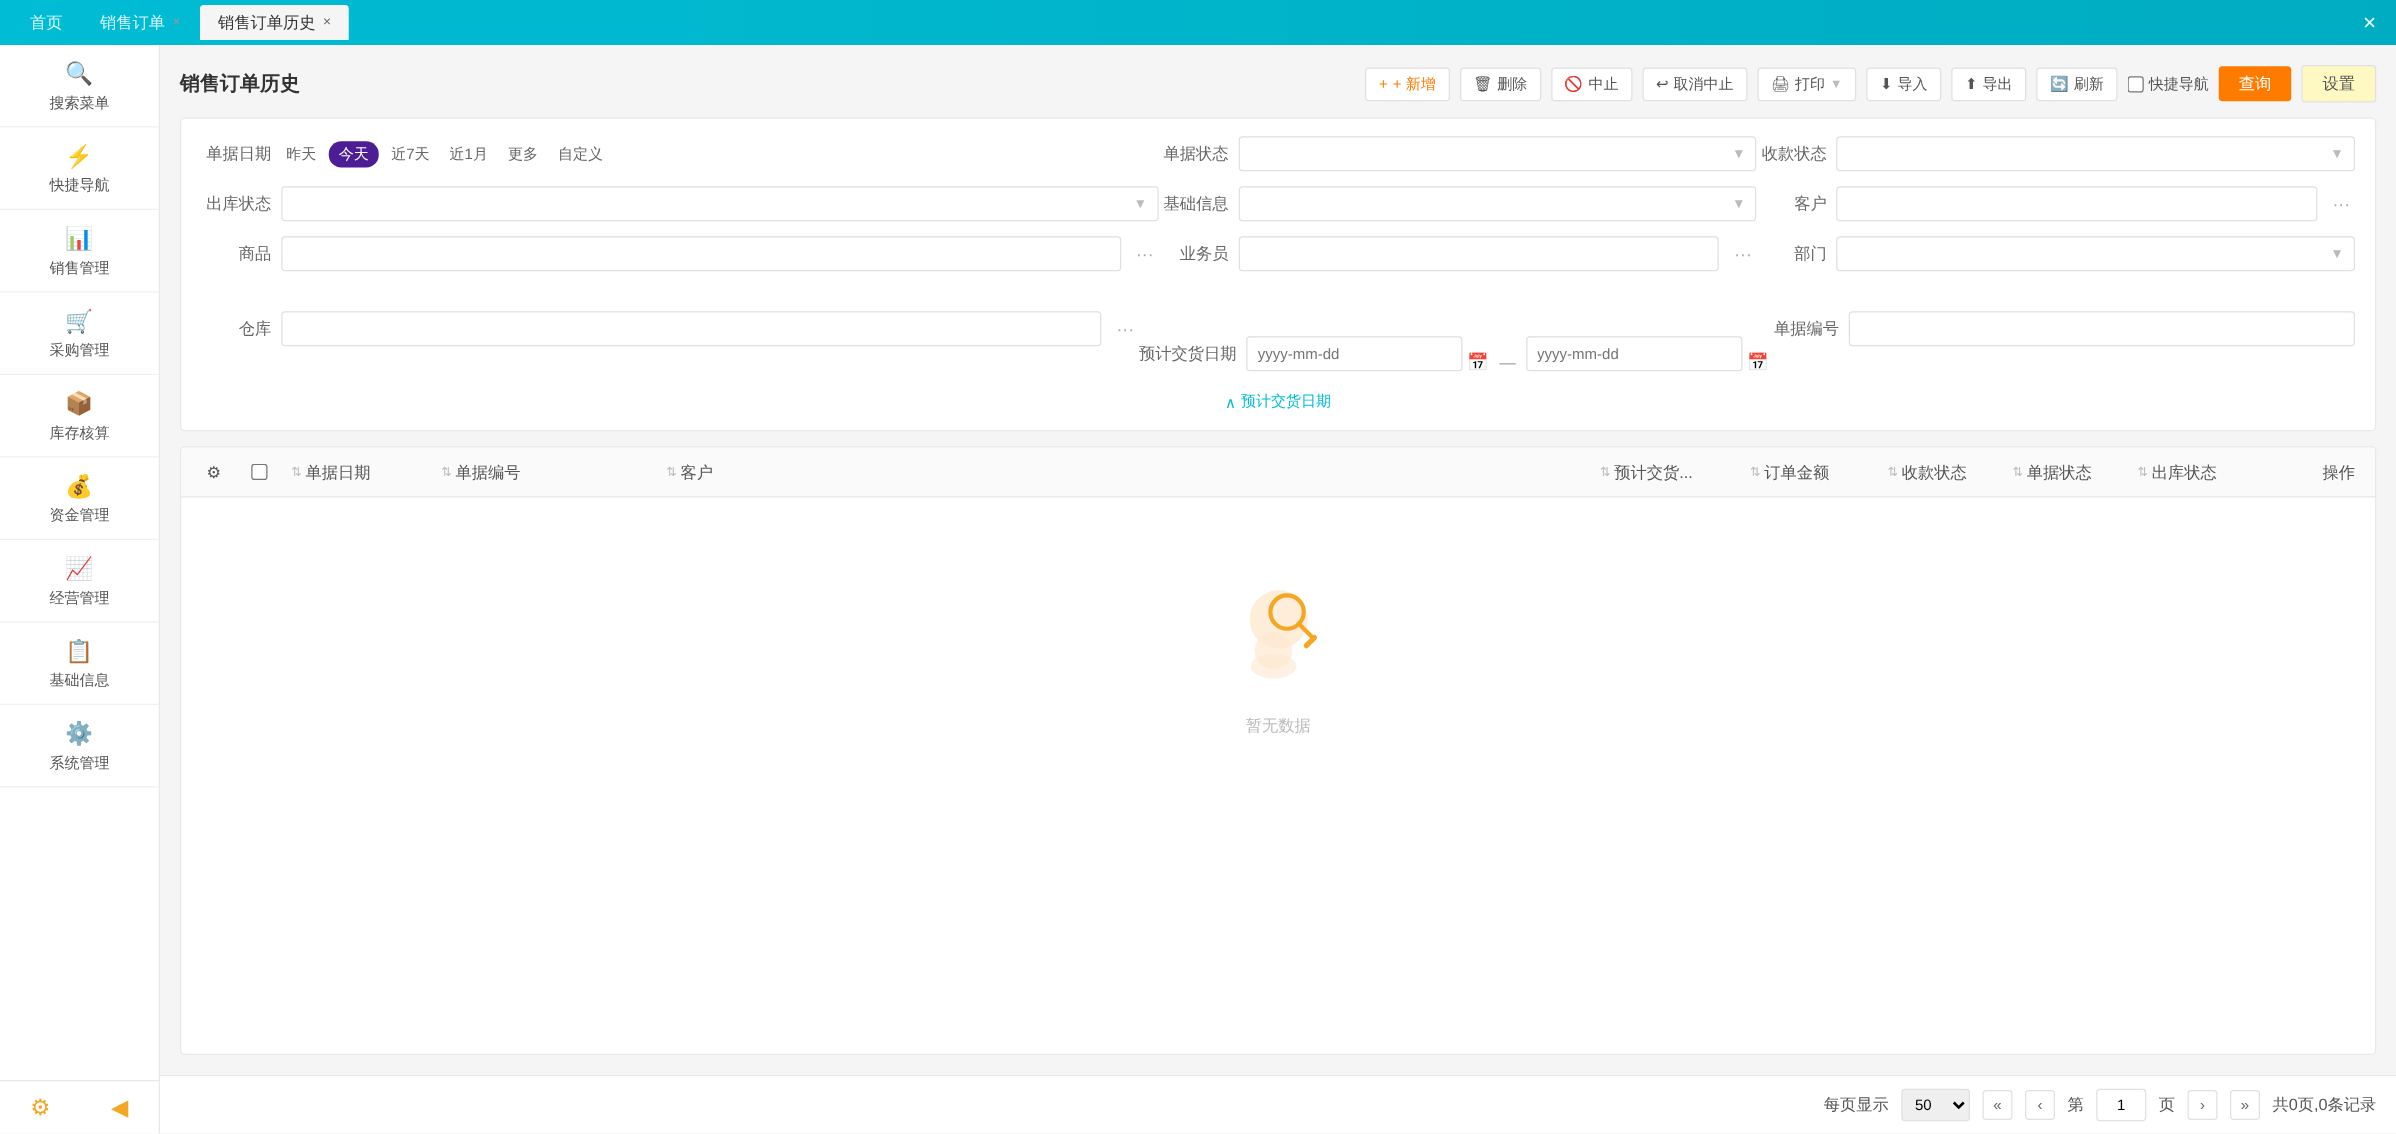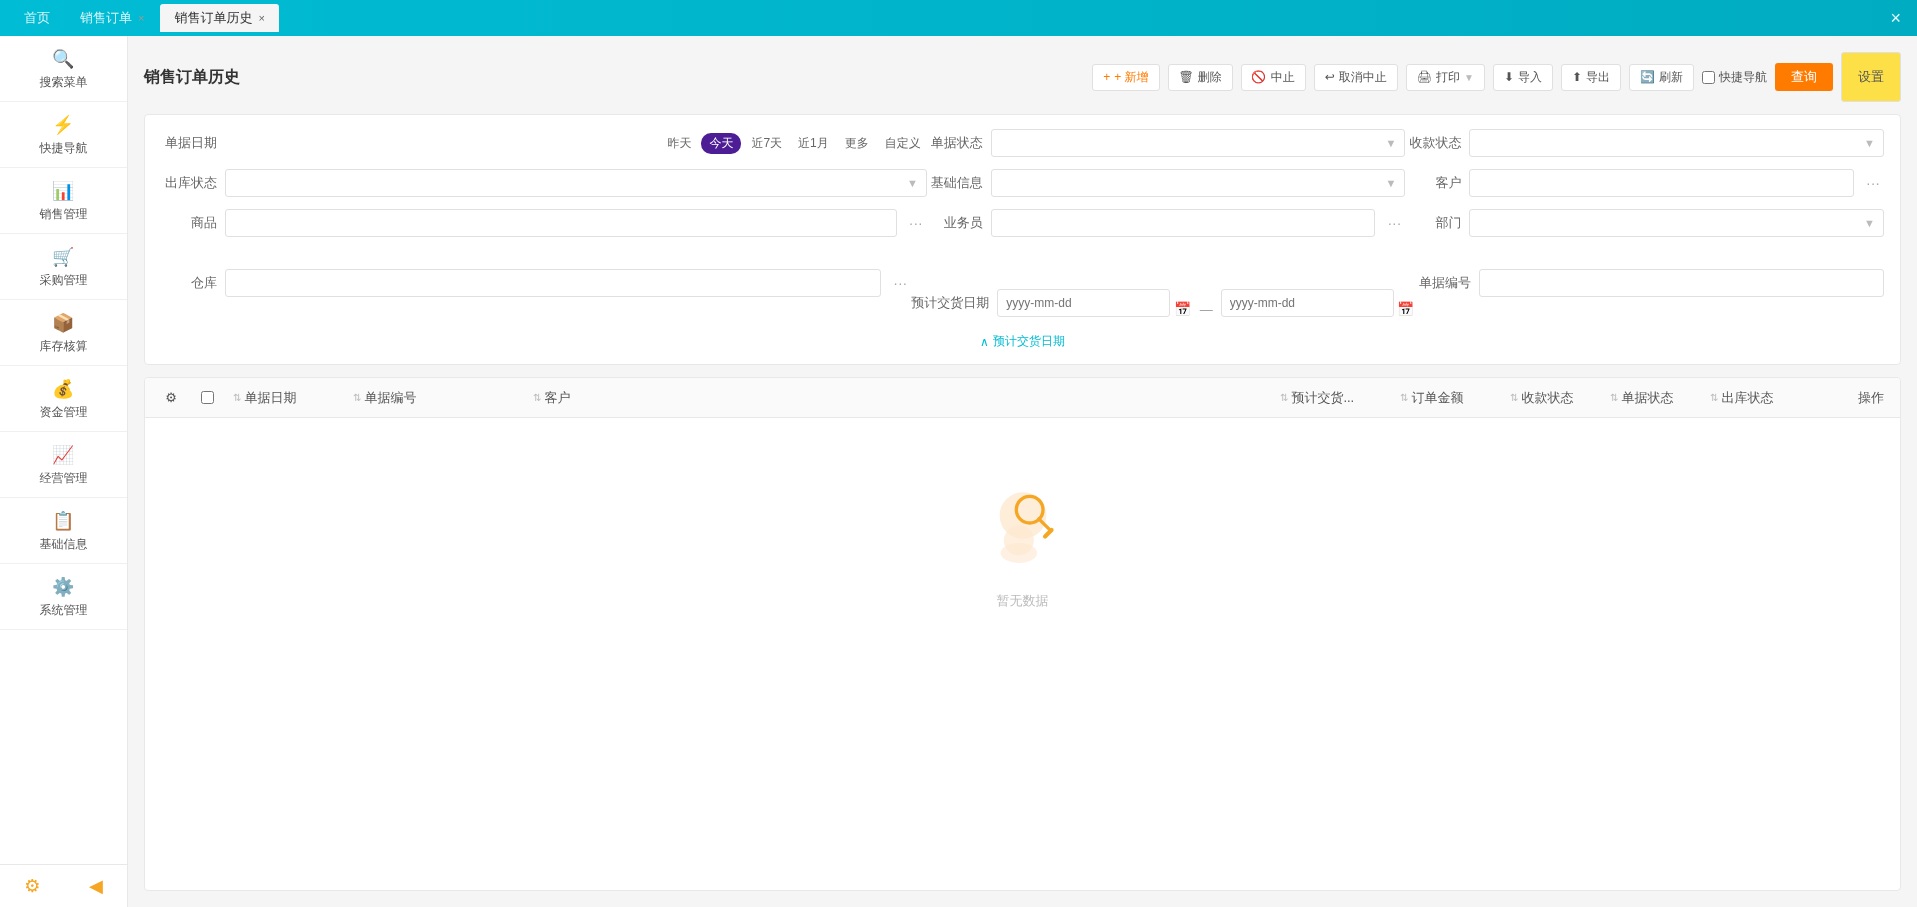"设置" .btn-setting { background: #fde047 -> #fef9c3; padding: 15px 16px -> 5px 16px }
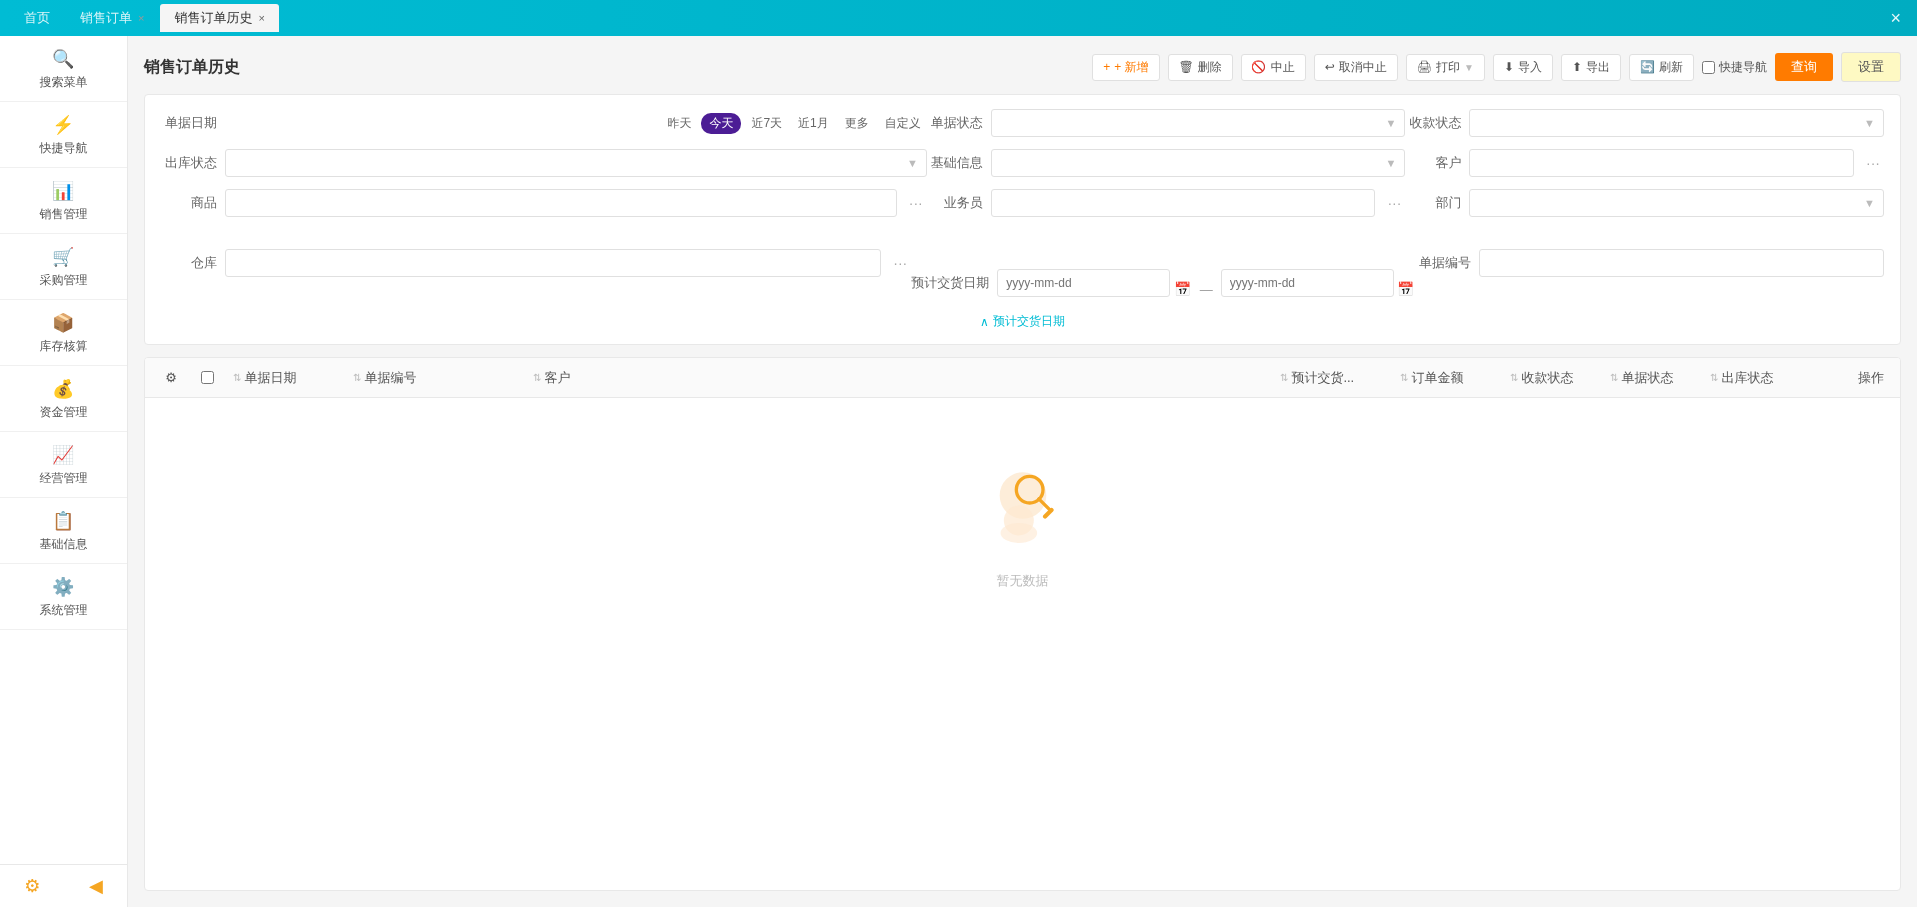"昨天" div { justify-content: flex-end -> none }
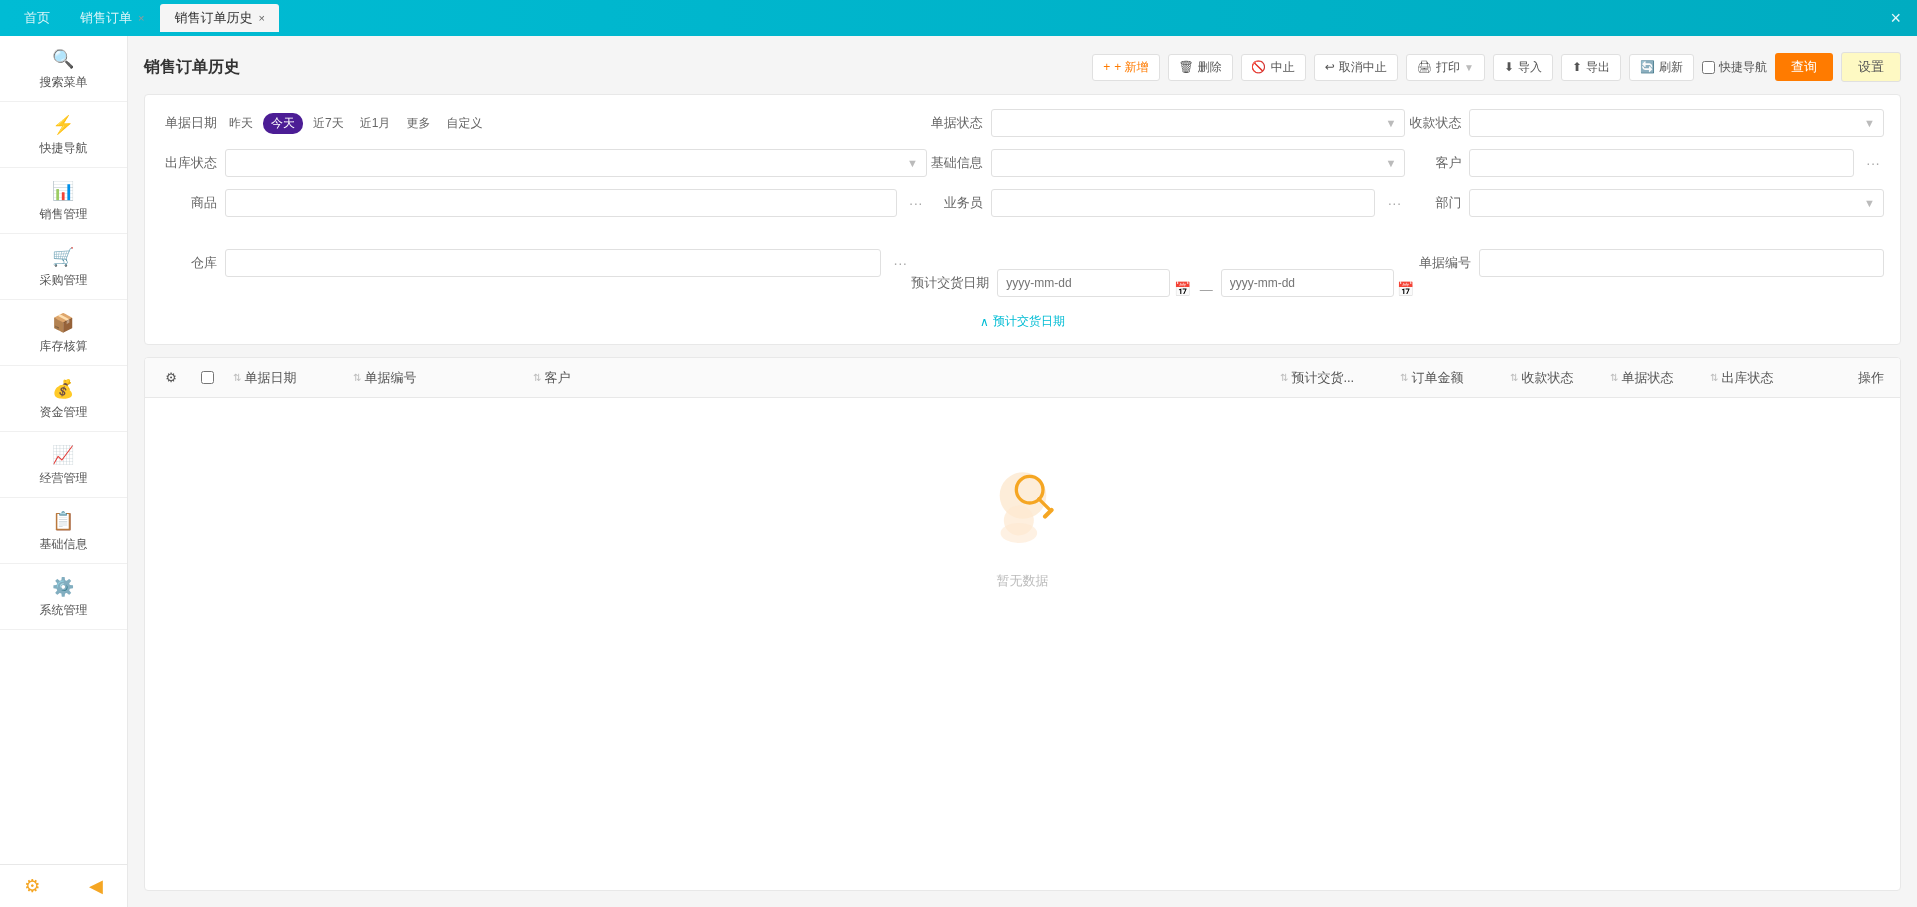"每页显示" div.pagination-bar { html: none -> <div> <span>每页显示</span> <select> <option>50</option> <option>10</option> <option>20</option> <option>100</option> </select> <div>«</div> <div>‹</div> <span>第</span> <input> <span>页</span> <div>›</div> <div>»</div> <span>共0页,0条记录</span> </div> }
